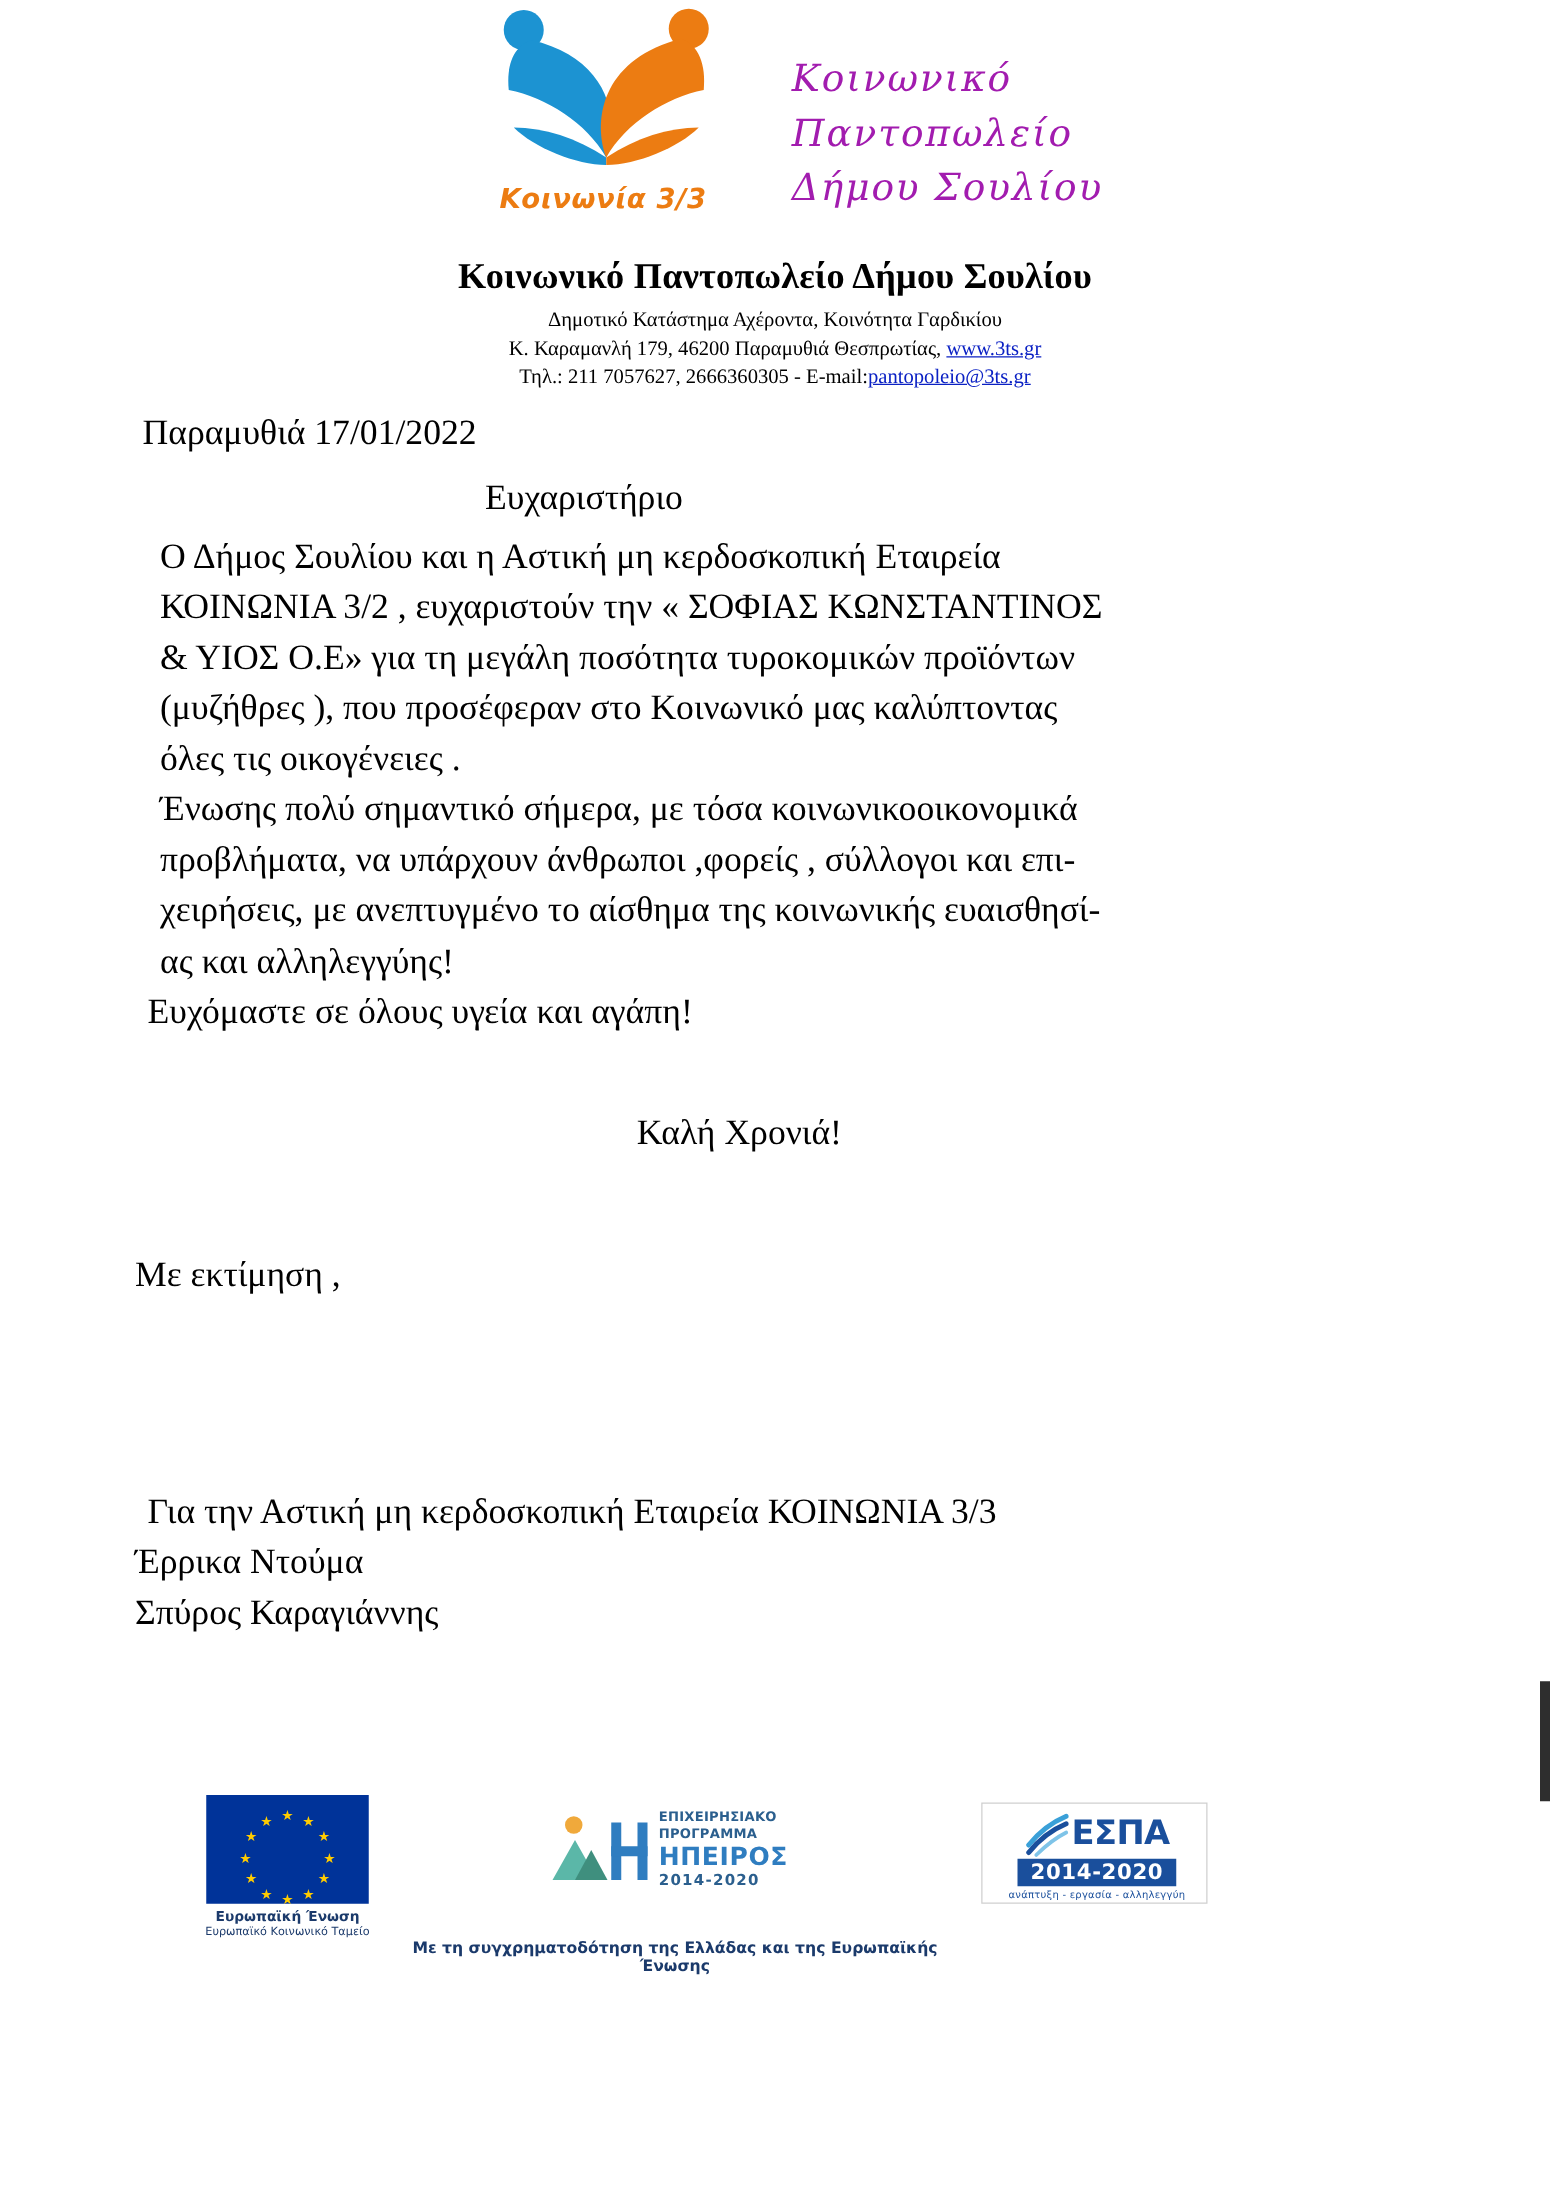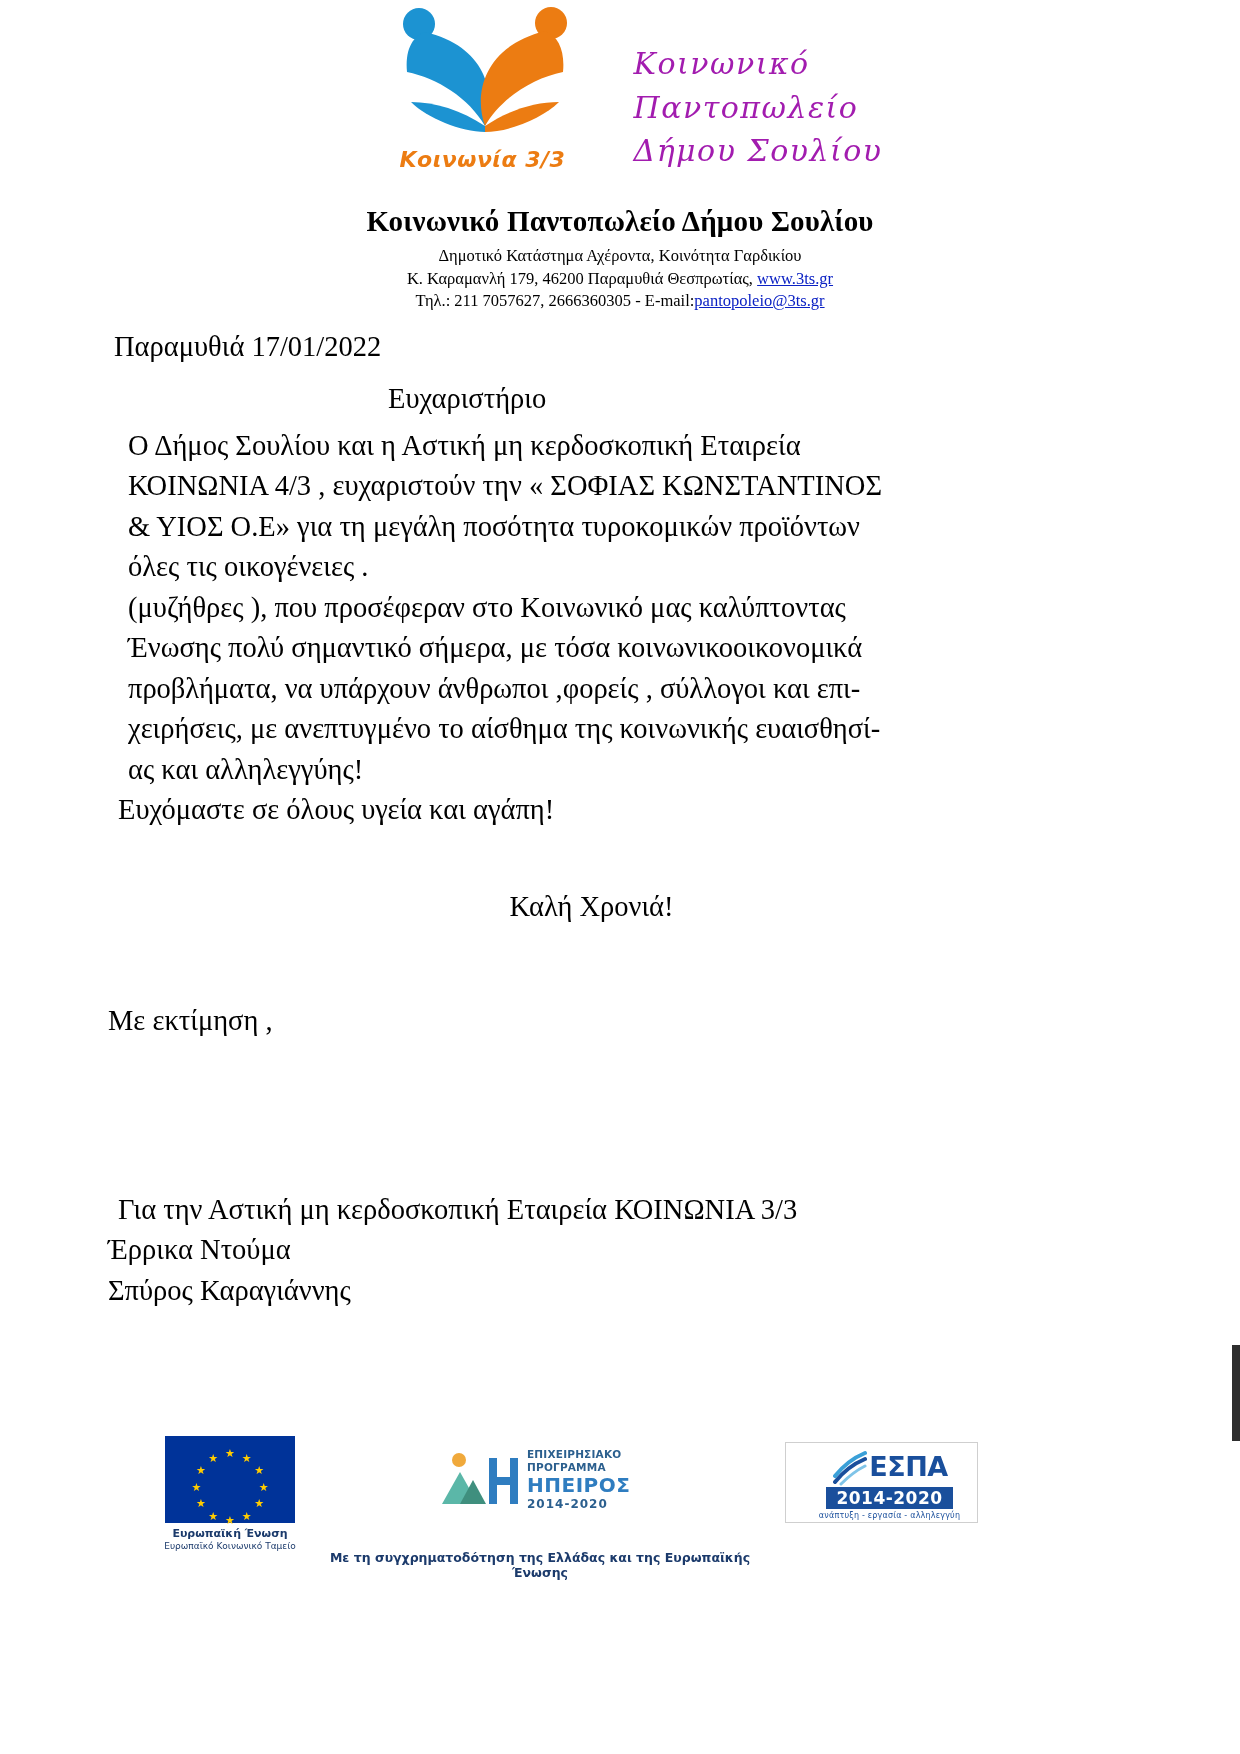"ΚΟΙΝΩΝΙΑ 4/3 , ευχαριστούν την" span.ln { text: 4/3 -> 3/2 }
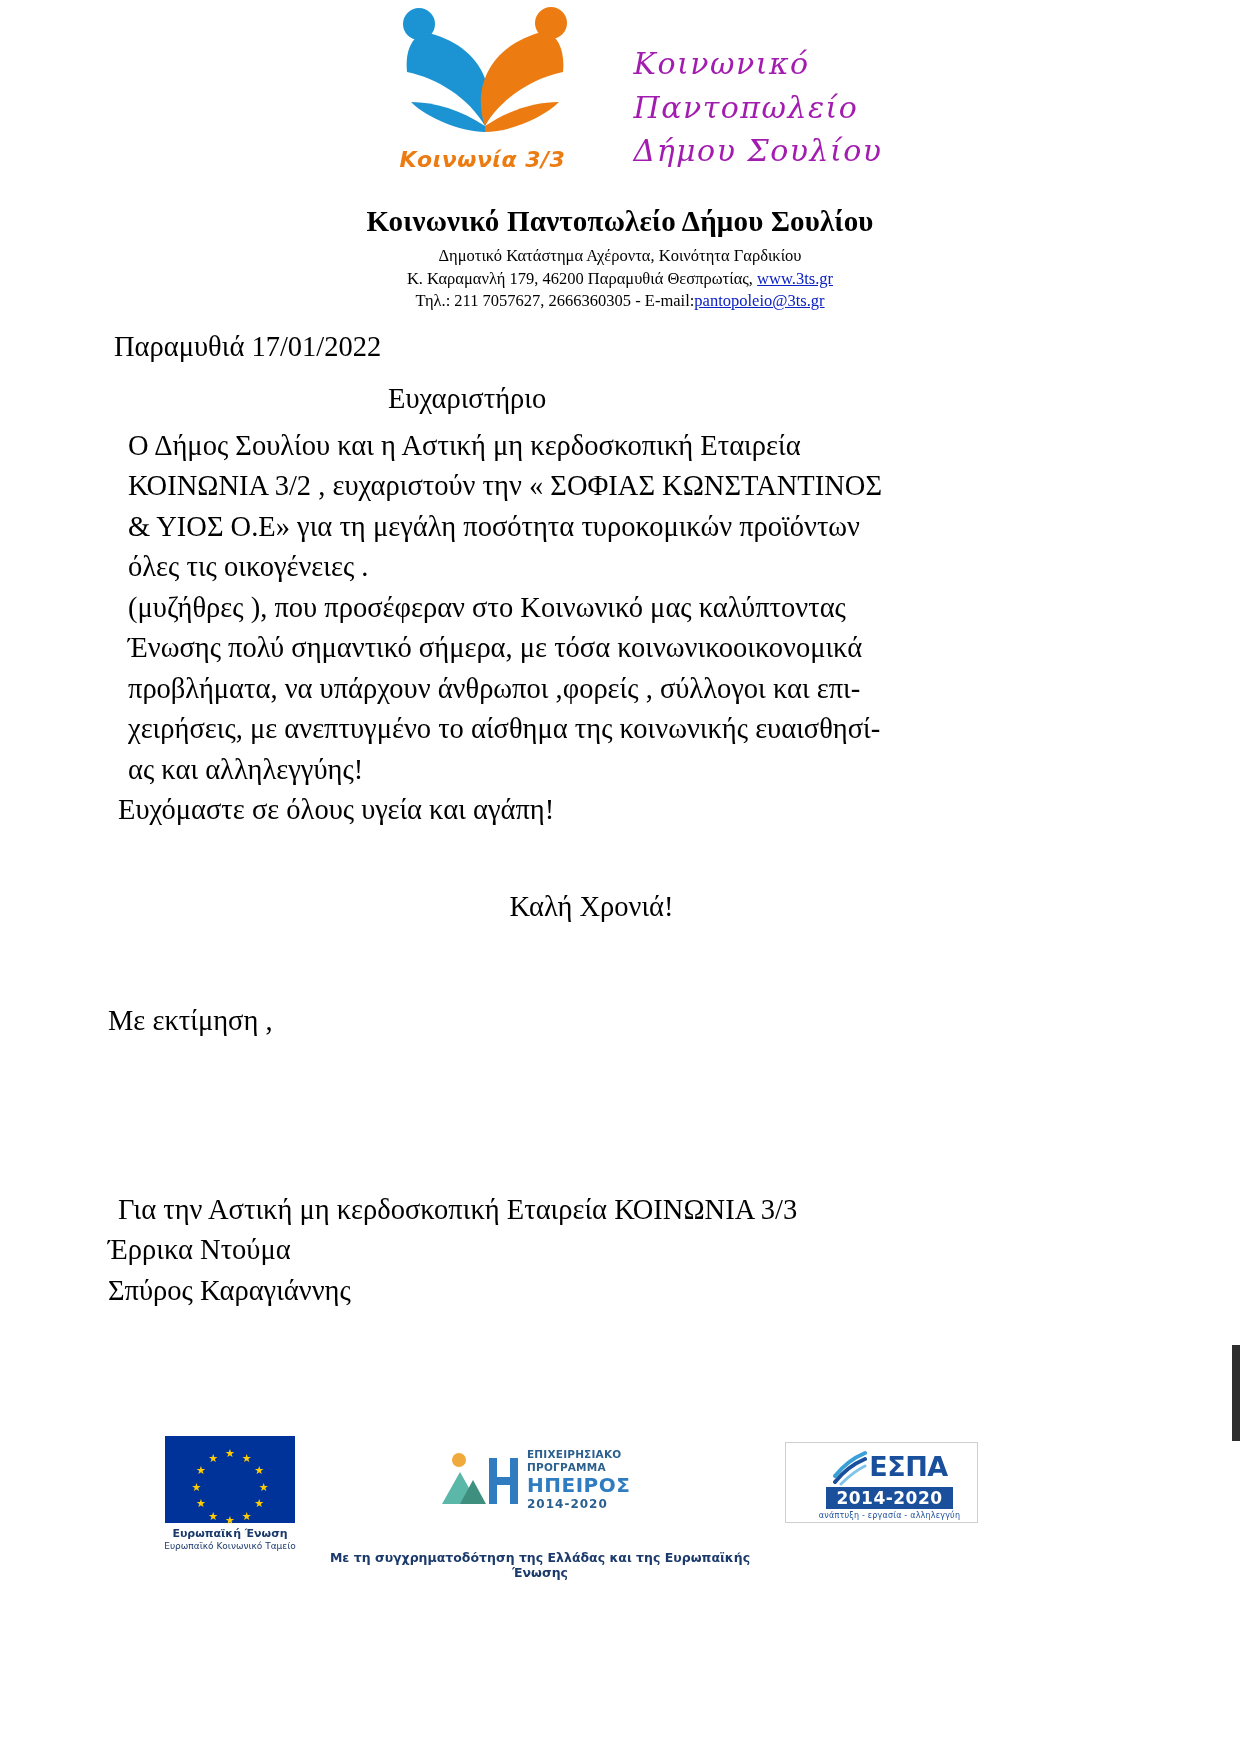"όλες τις οικογένειες ." span.ln { order: before "(μυζήθρες ), που προσέφεραν στο" -> after "(μυζήθρες ), που προσέφεραν στο" }
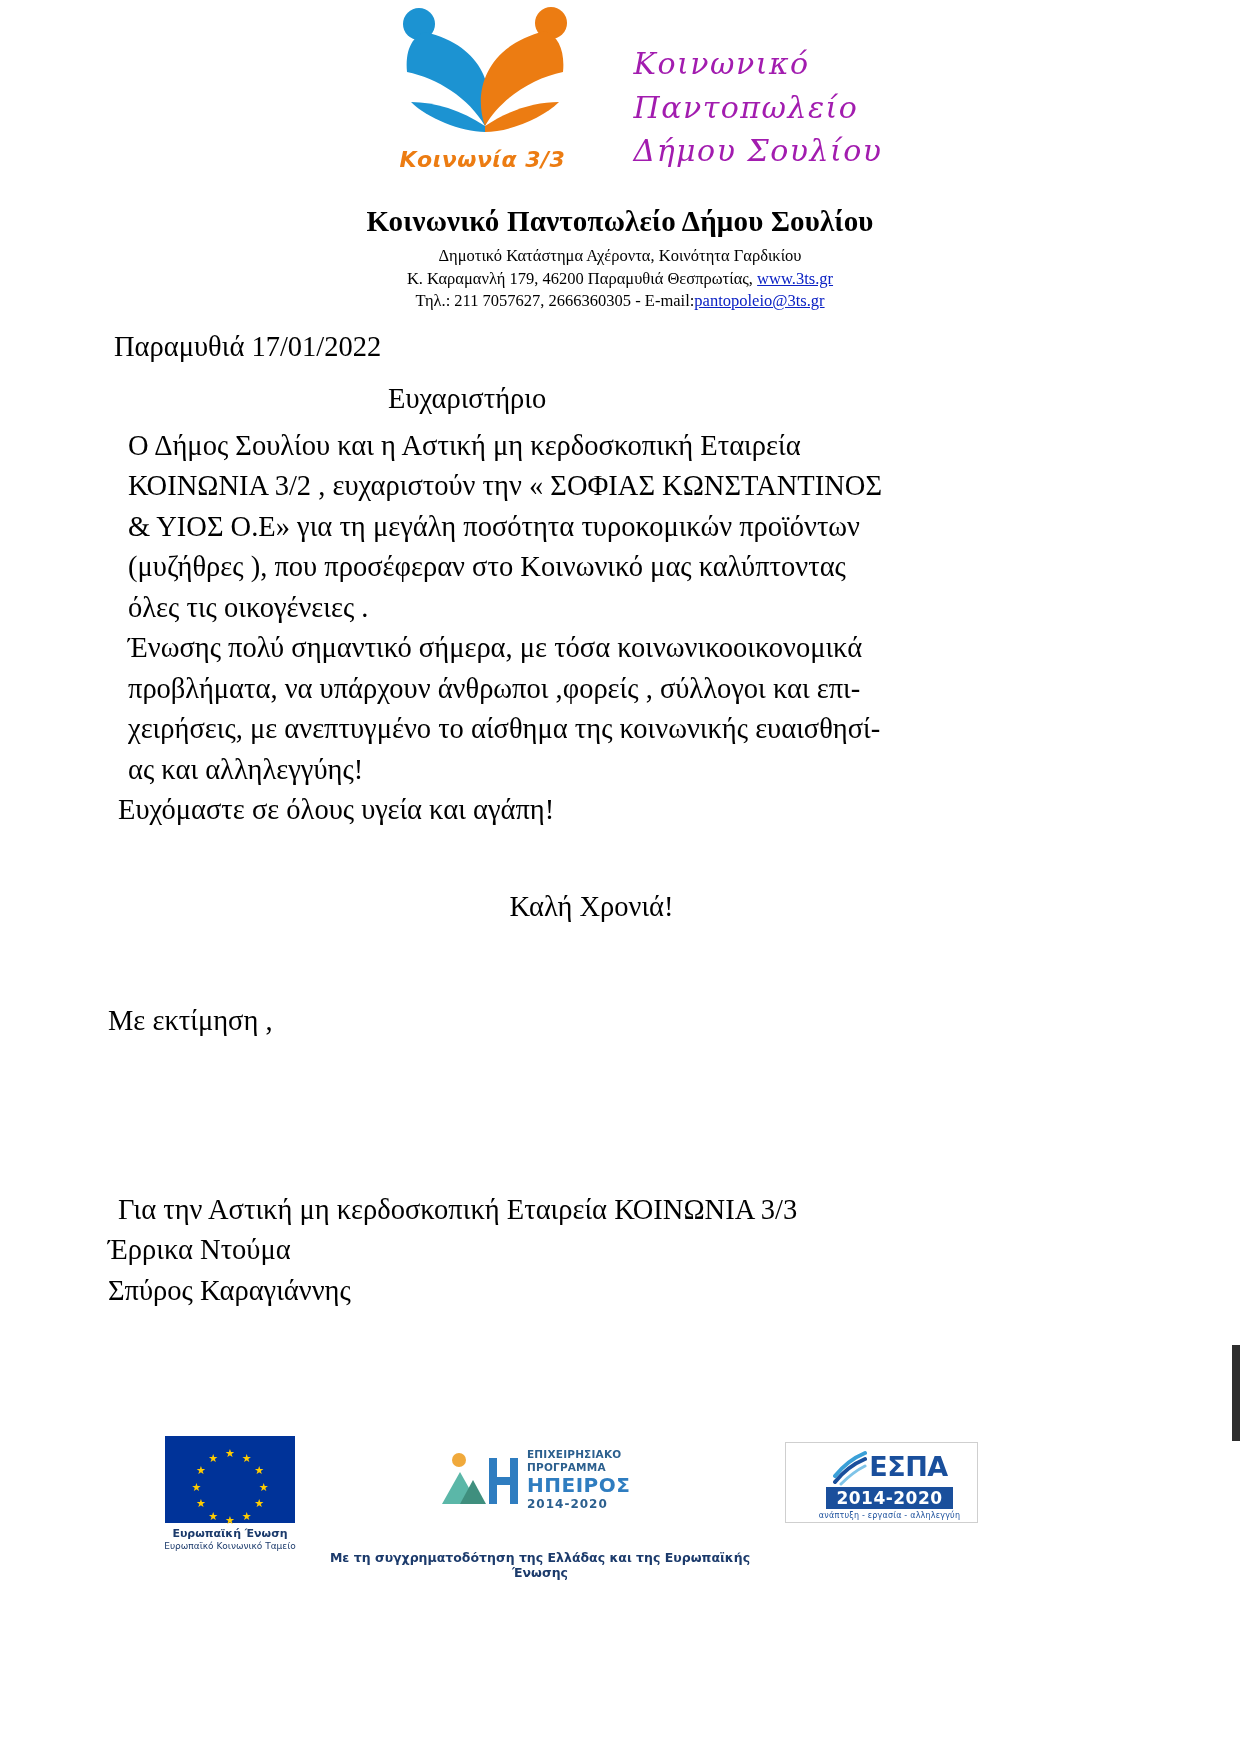"ΕΣΠΑ" .espa-logo { padding: 3px 0 2px 16px -> 3px 0 2px 4px }
